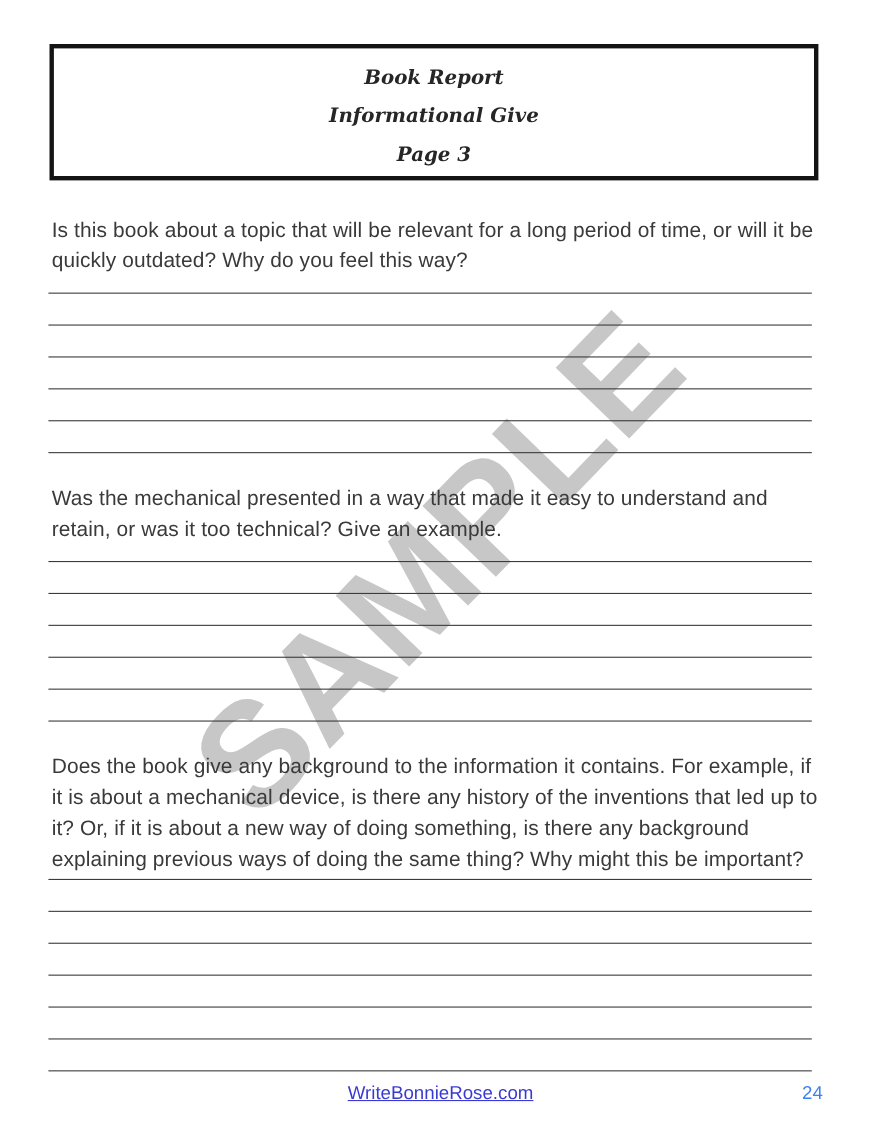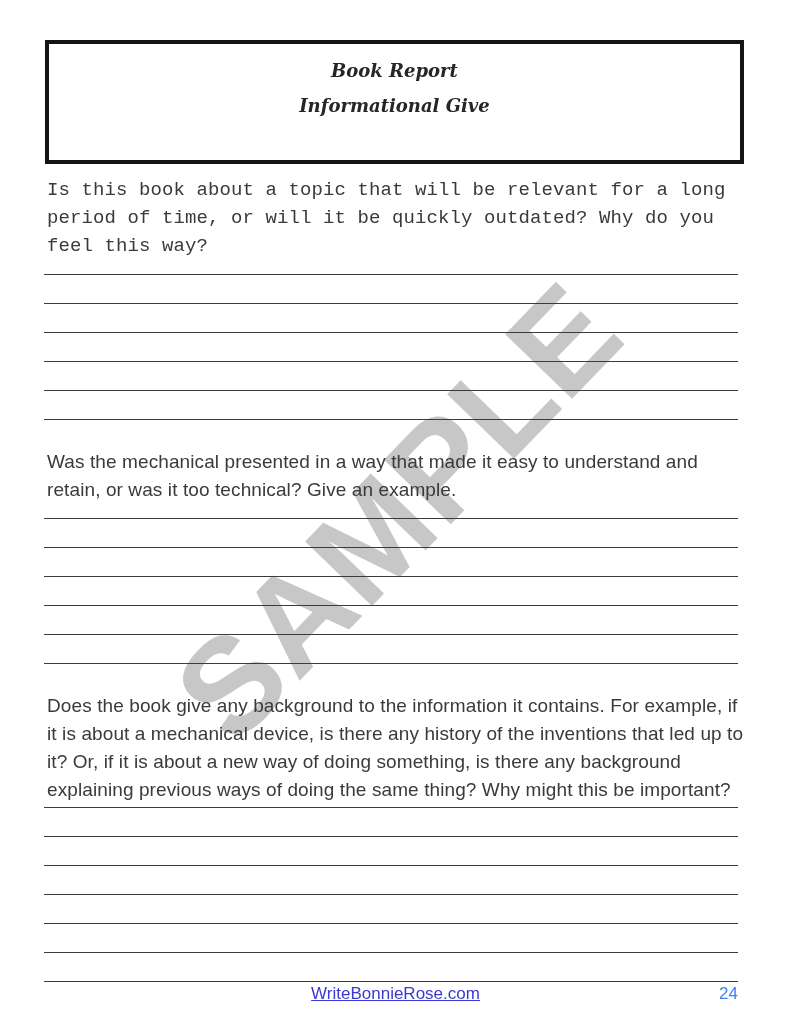"Page 3" div.header-line { html: none -> <div>Page 3</div> }
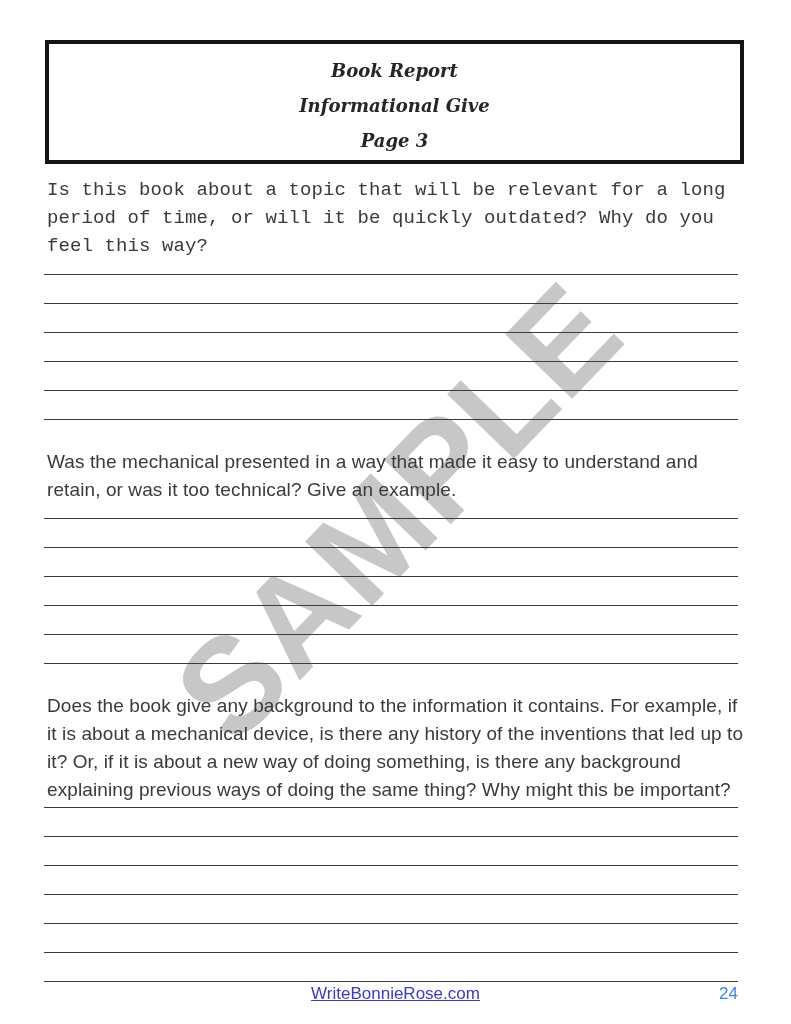"Is this book about a" .section:nth-of-type(1) { font-family: Liberation Mono, monospace -> none; margin-top: 12px -> 32px }
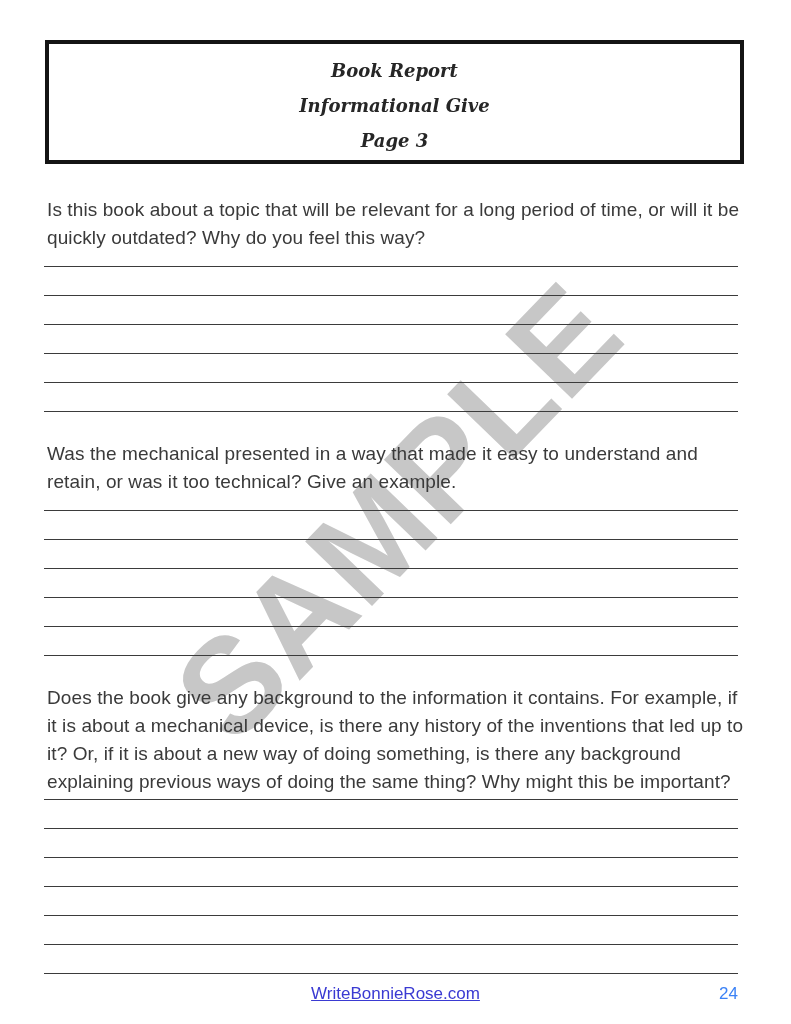"WriteBonnieRose.com" .footer { right: 47px -> 37px }
